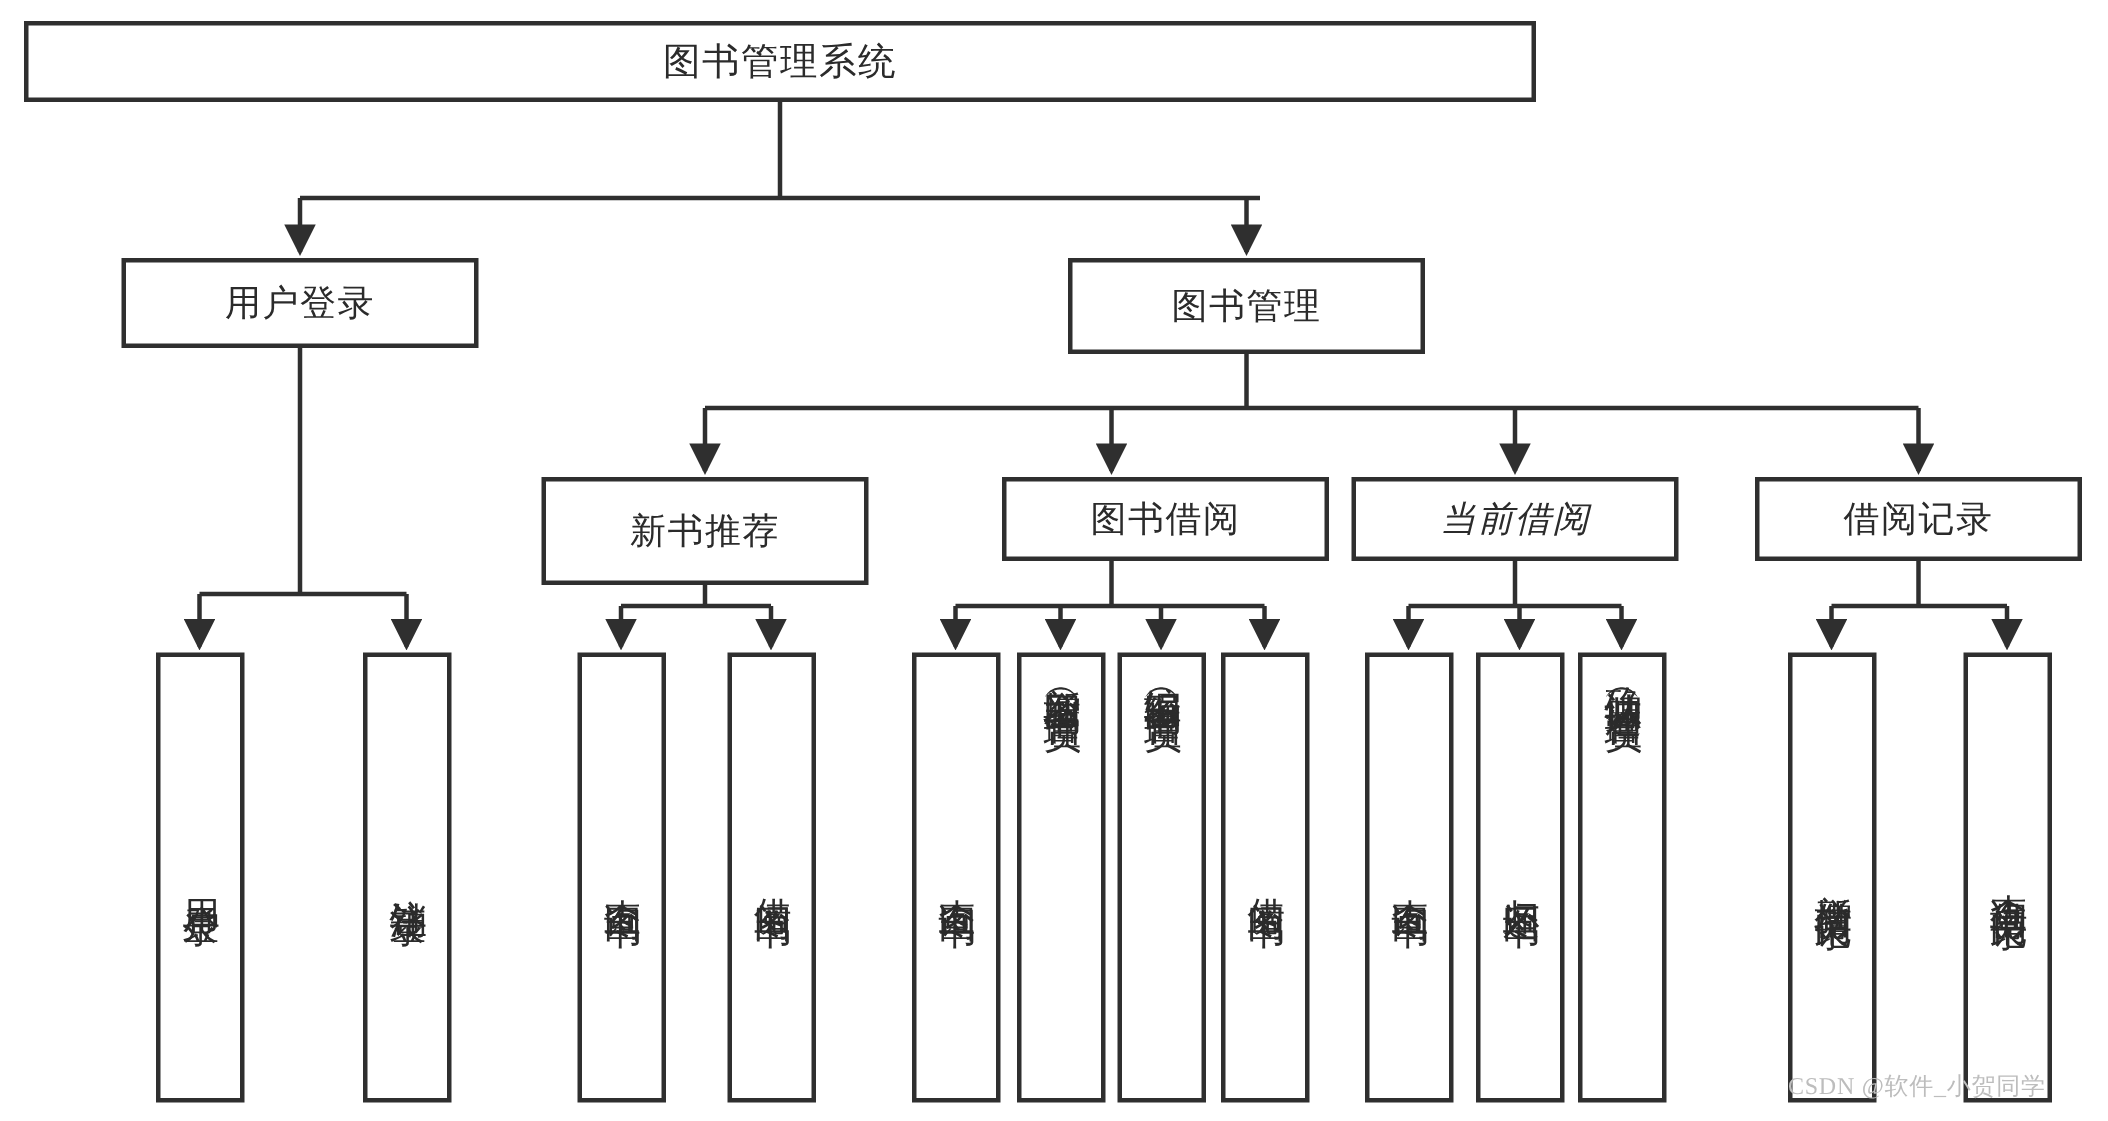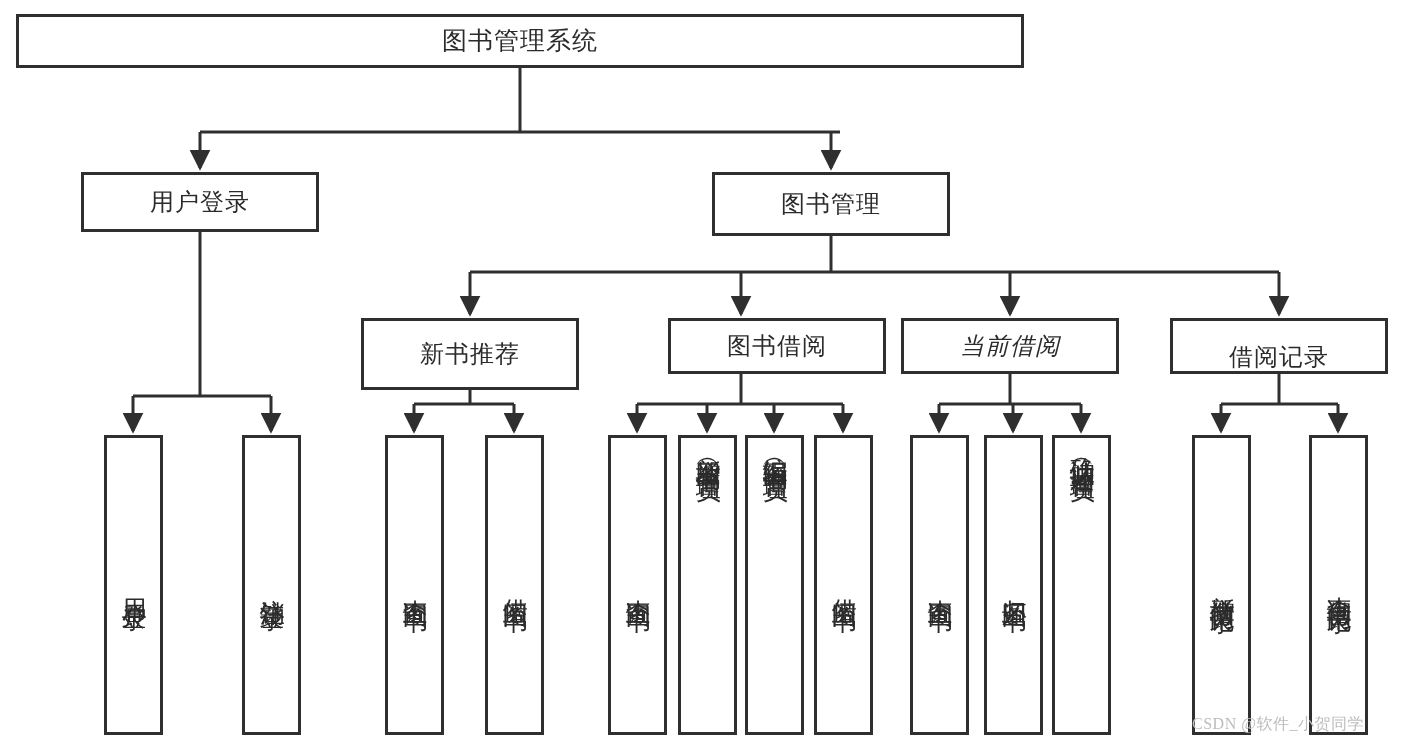"借阅记录" div.node { align-items: flex-end -> none }
